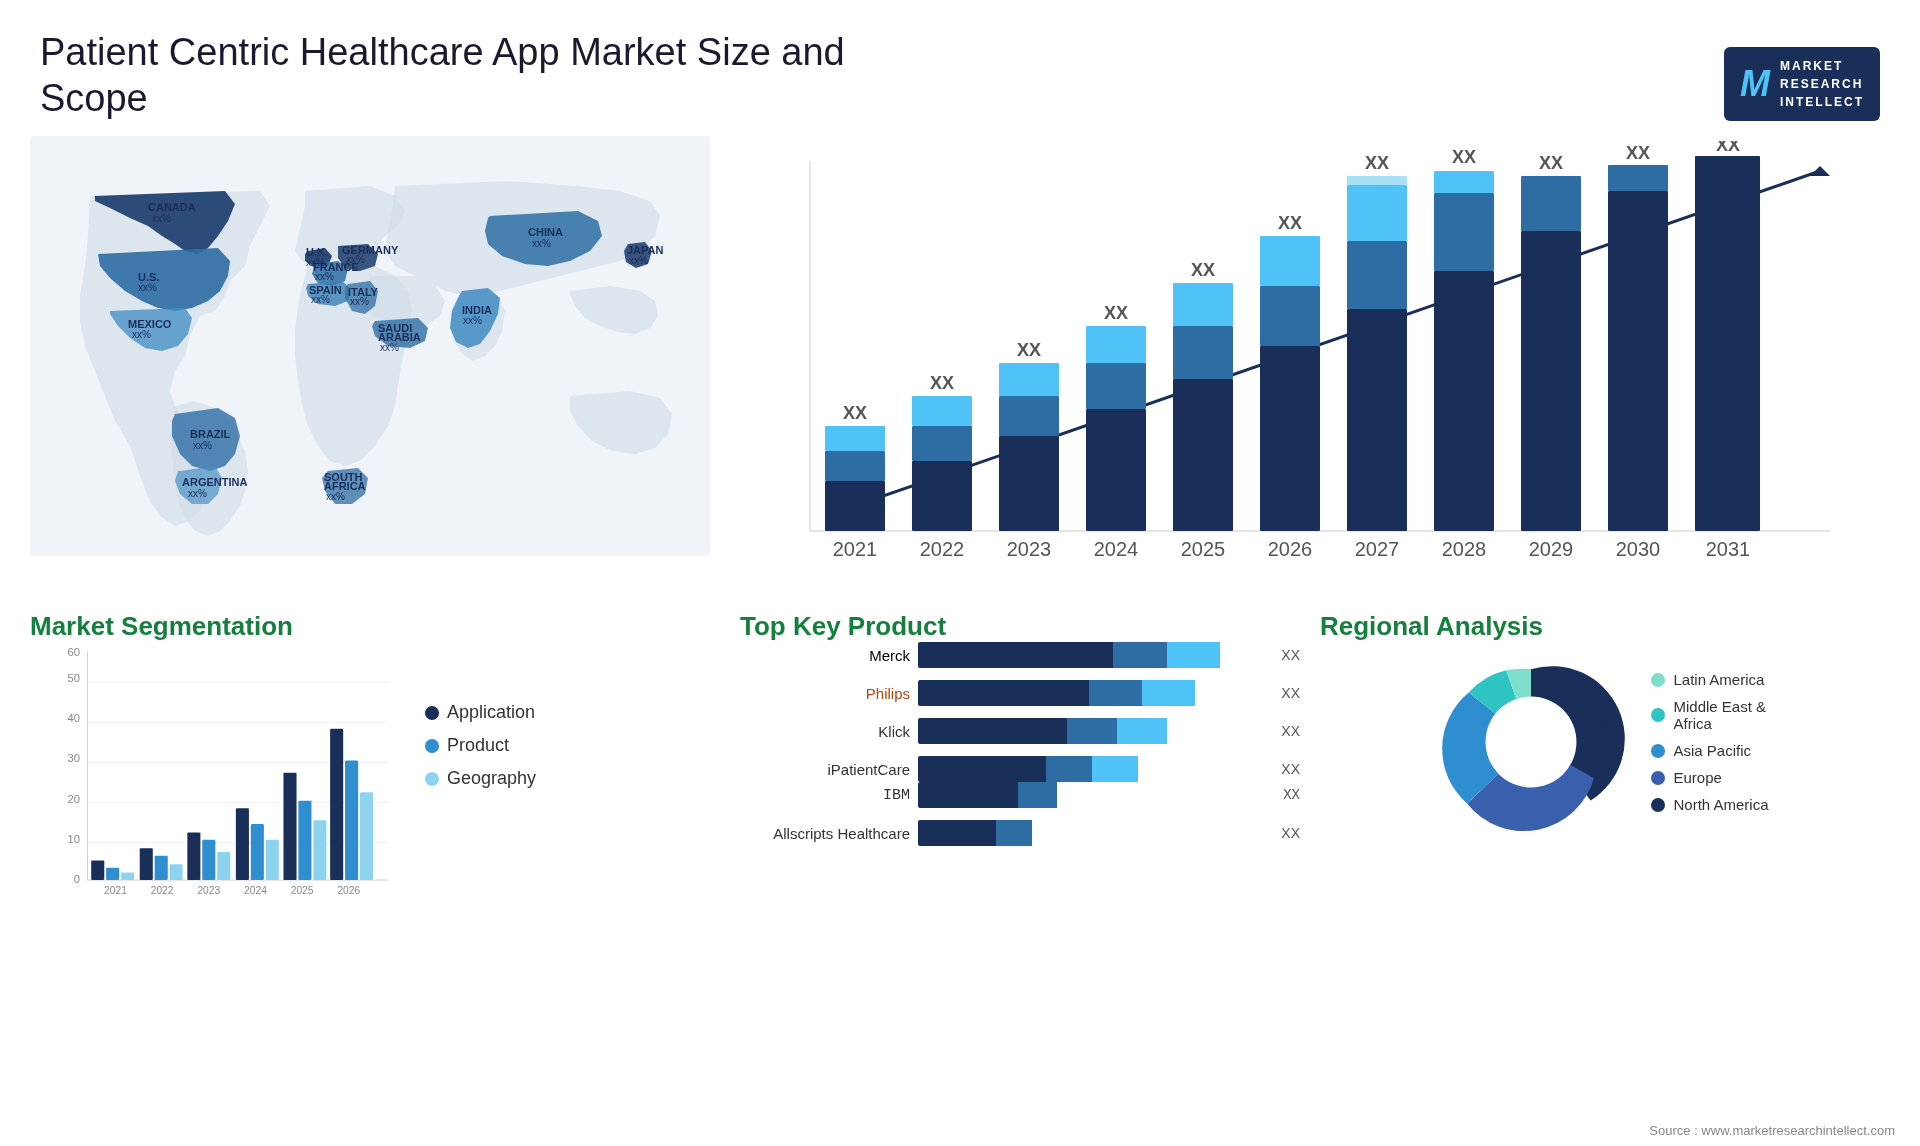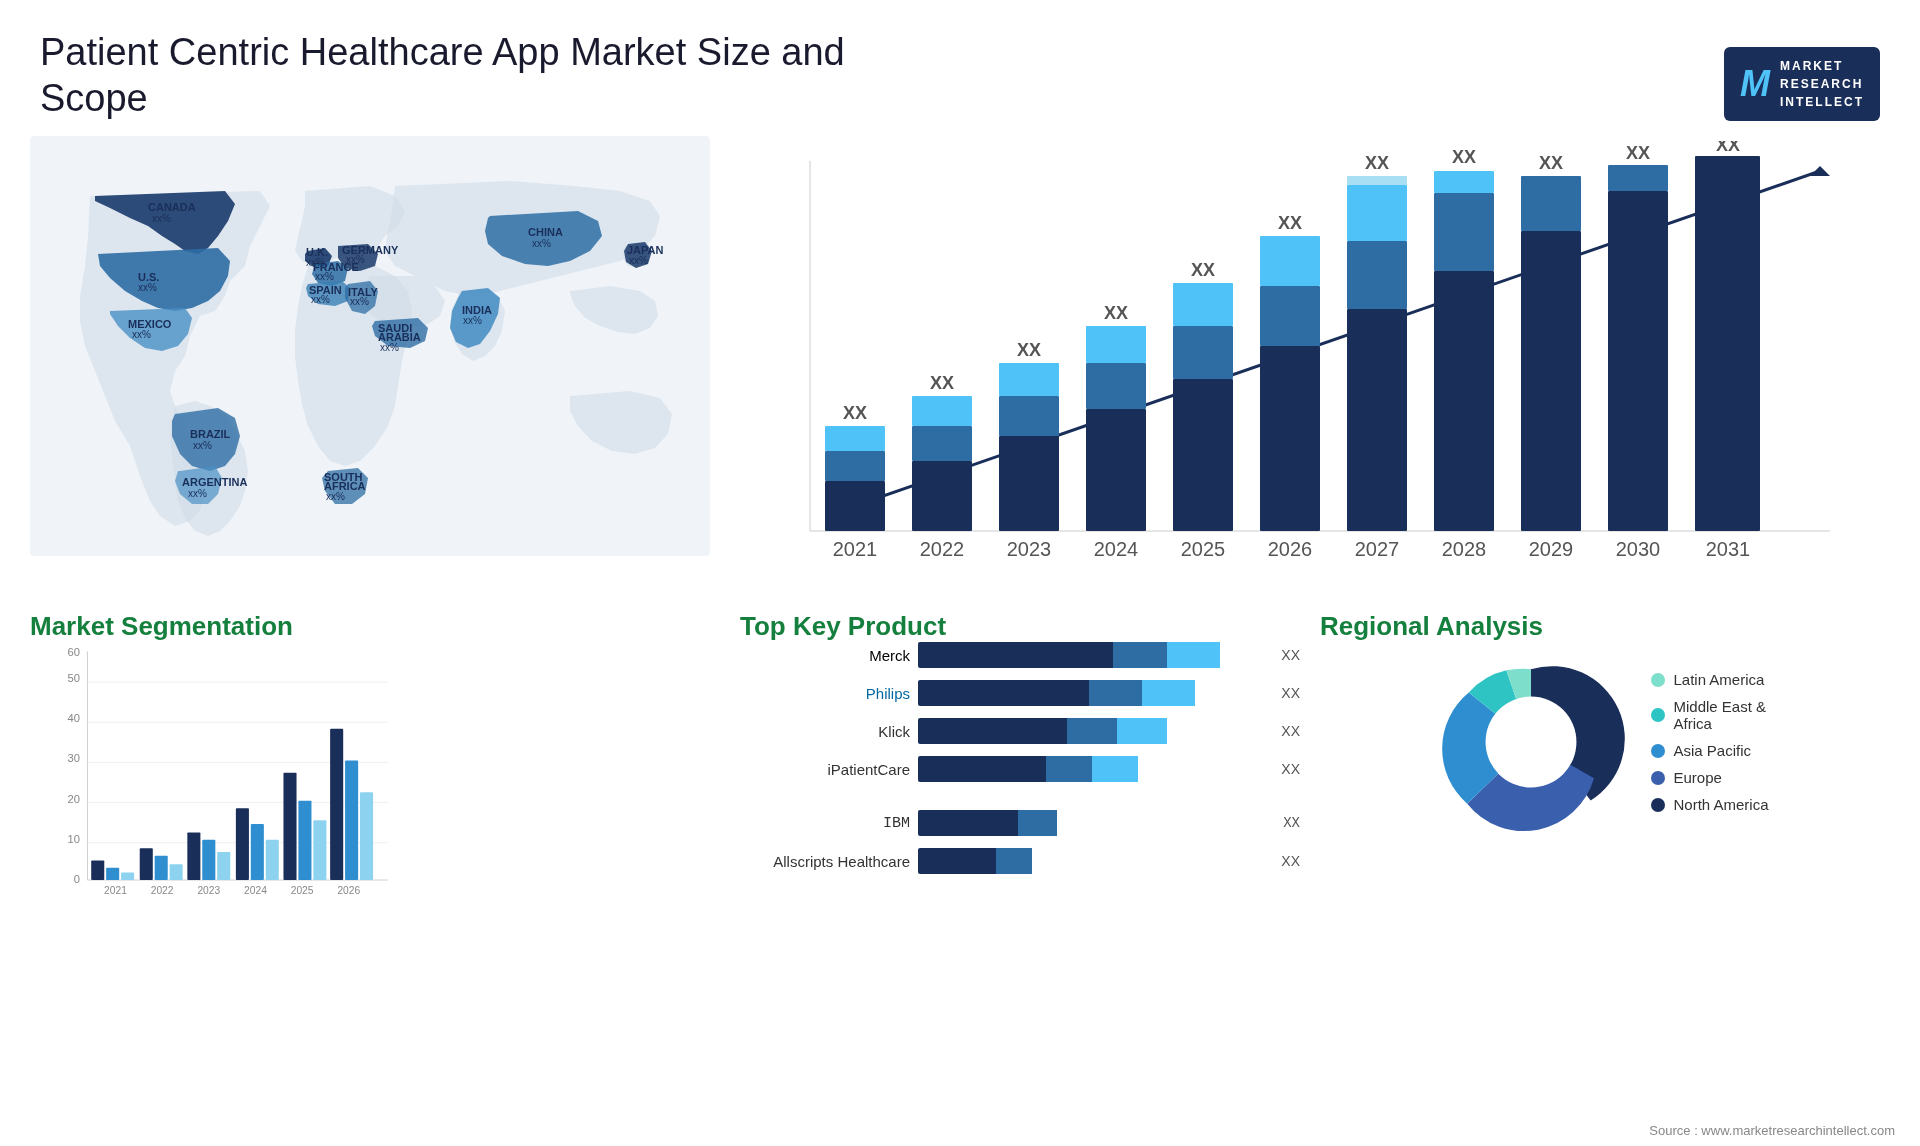"Philips" div { color: #0369a1 -> #c2410c }
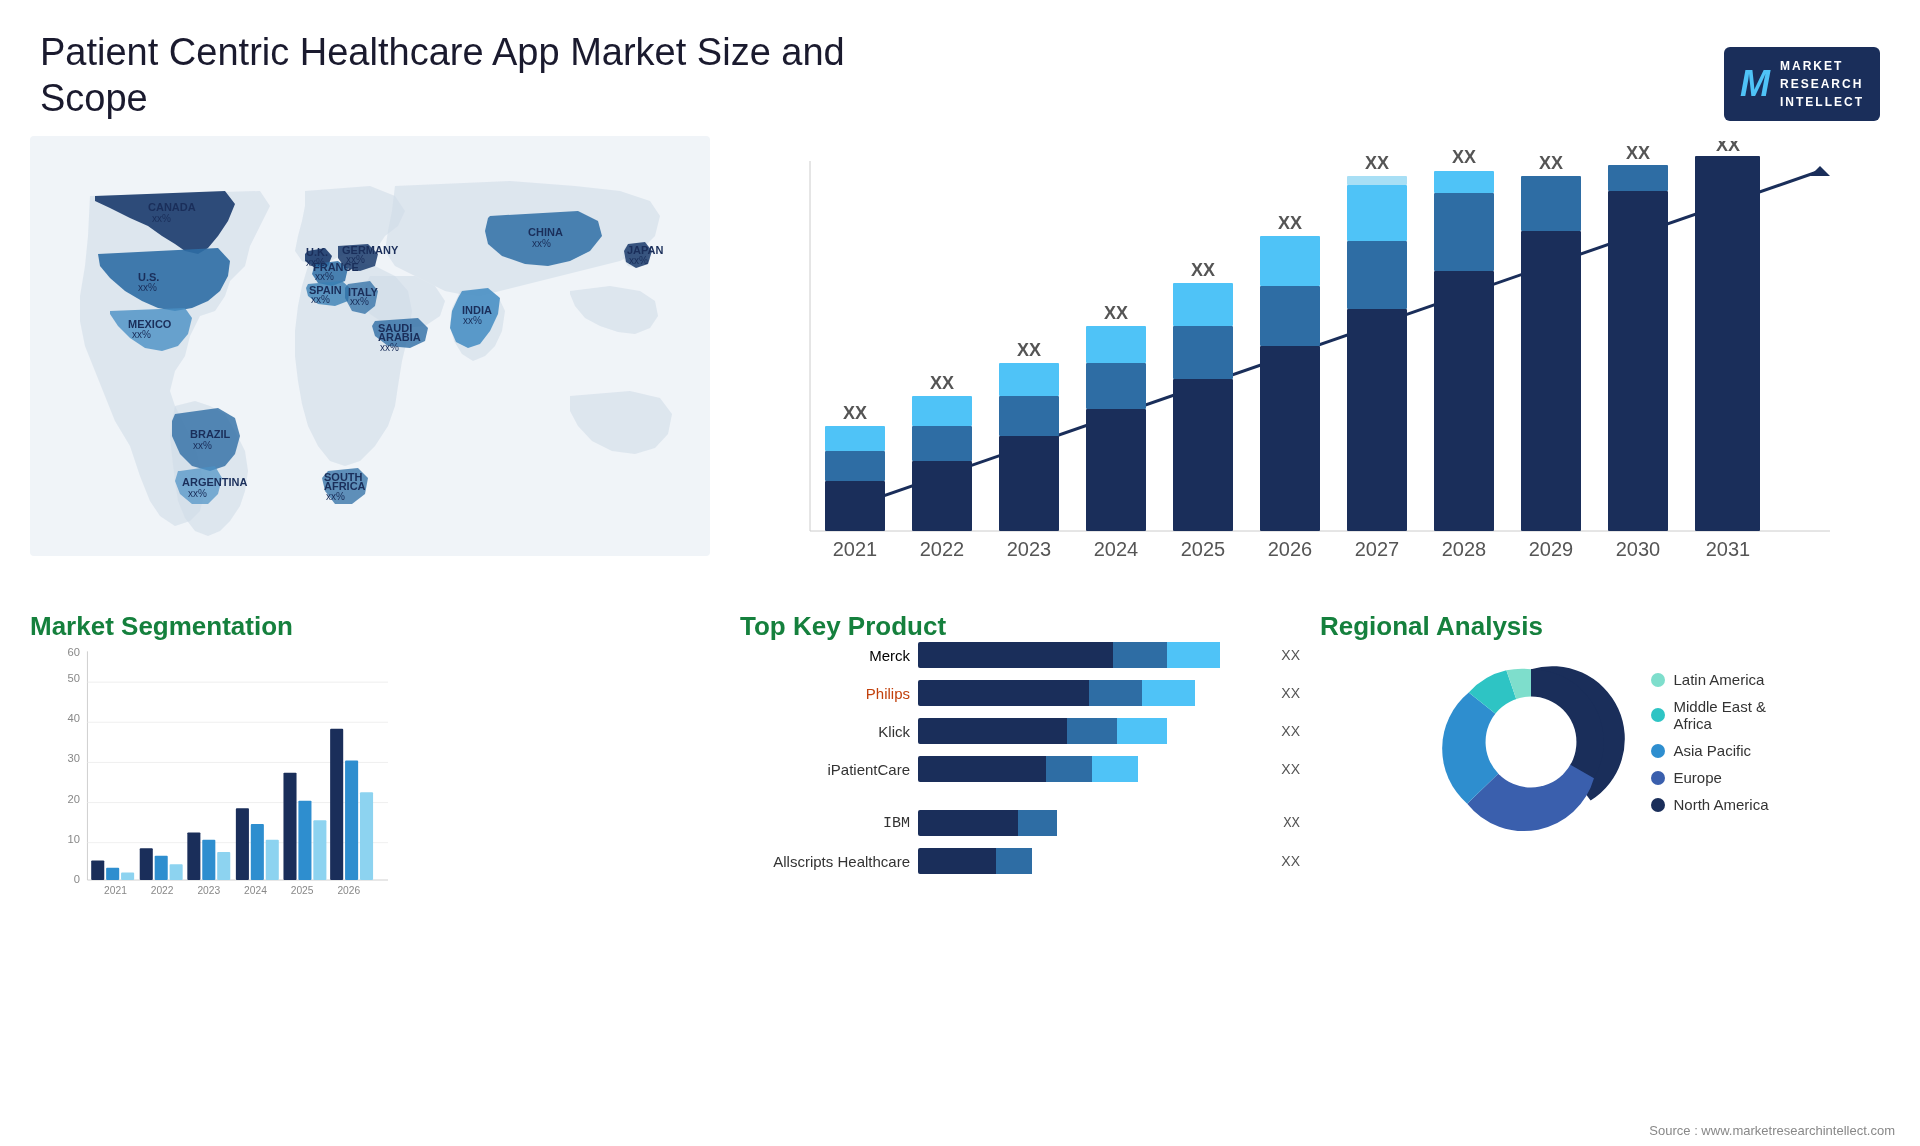"Application" div.seg-legend { html: none -> <div> <div> <div></div> <span>Application</span> </div> <div> <div></div> <span>Product</span> </div> <div> <div></div> <span>Geography</span> </div> </div> }
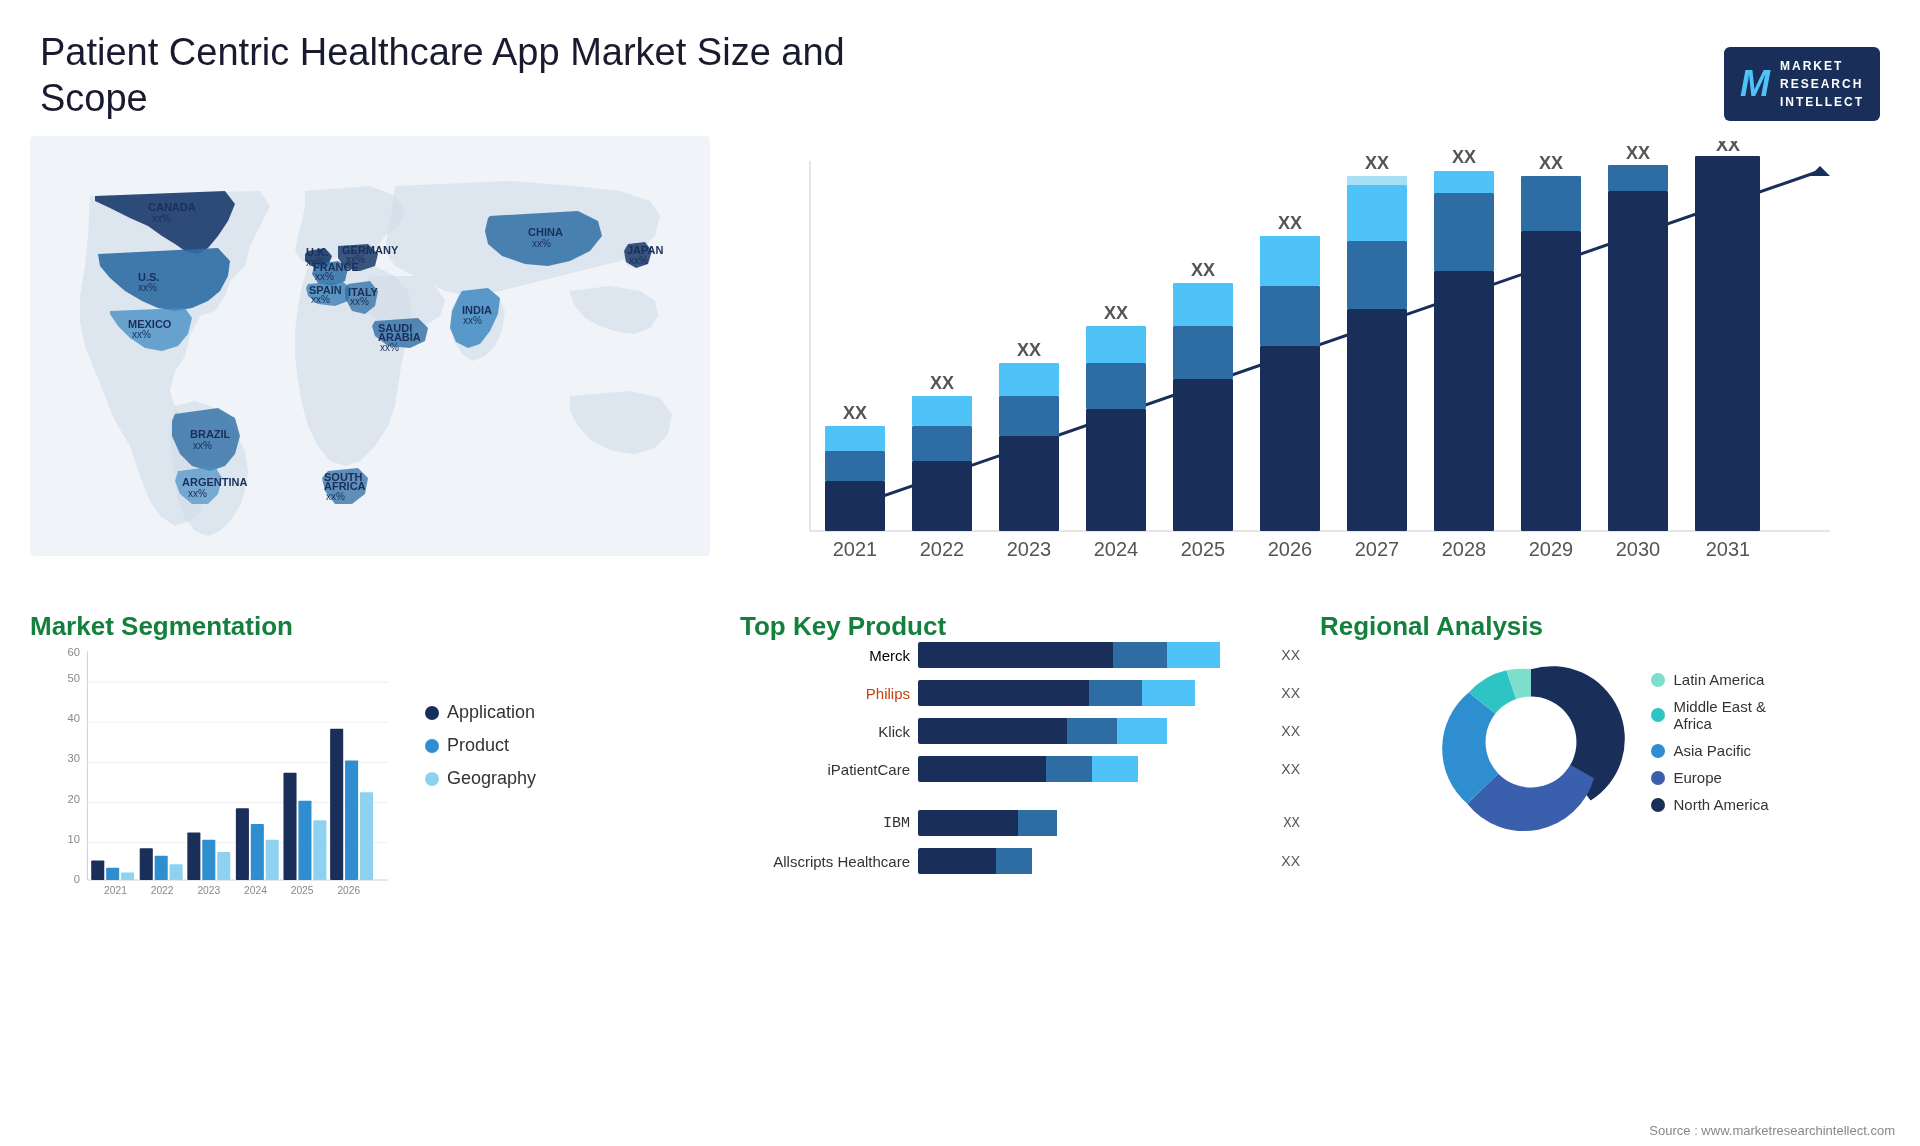"iPatientCare" div { margin-bottom: 28px -> 0 }
